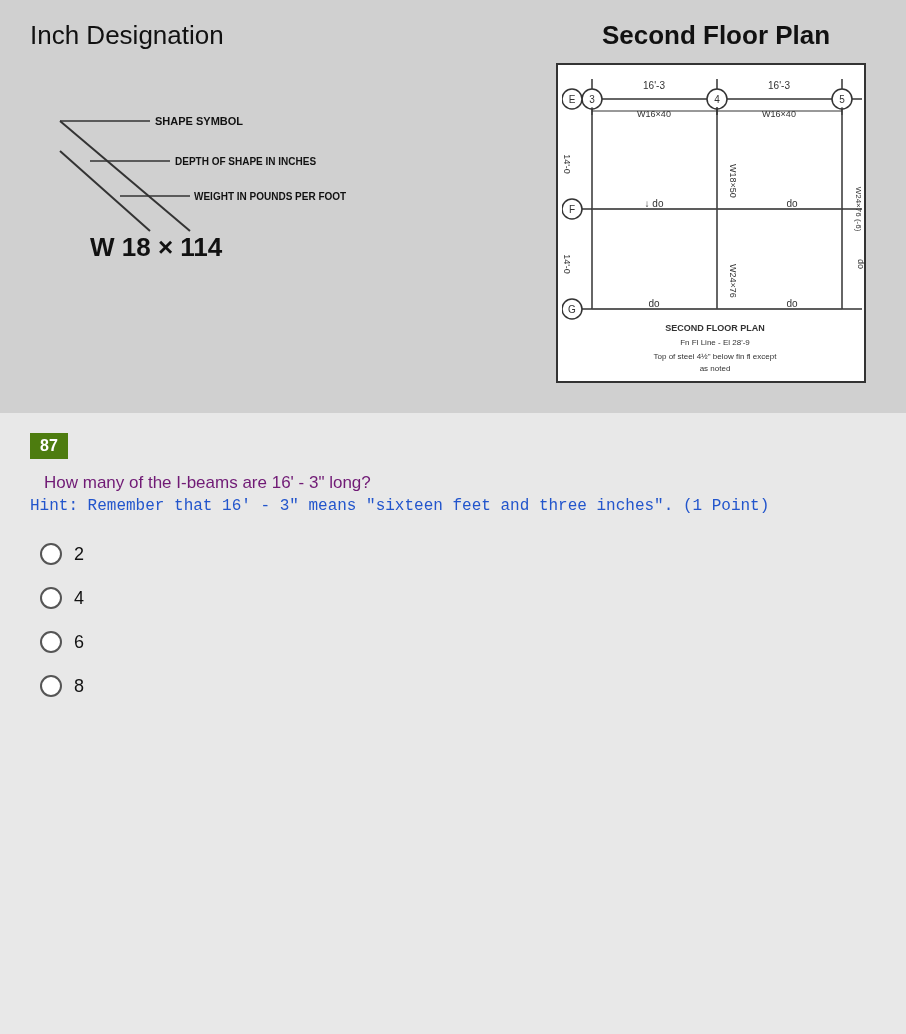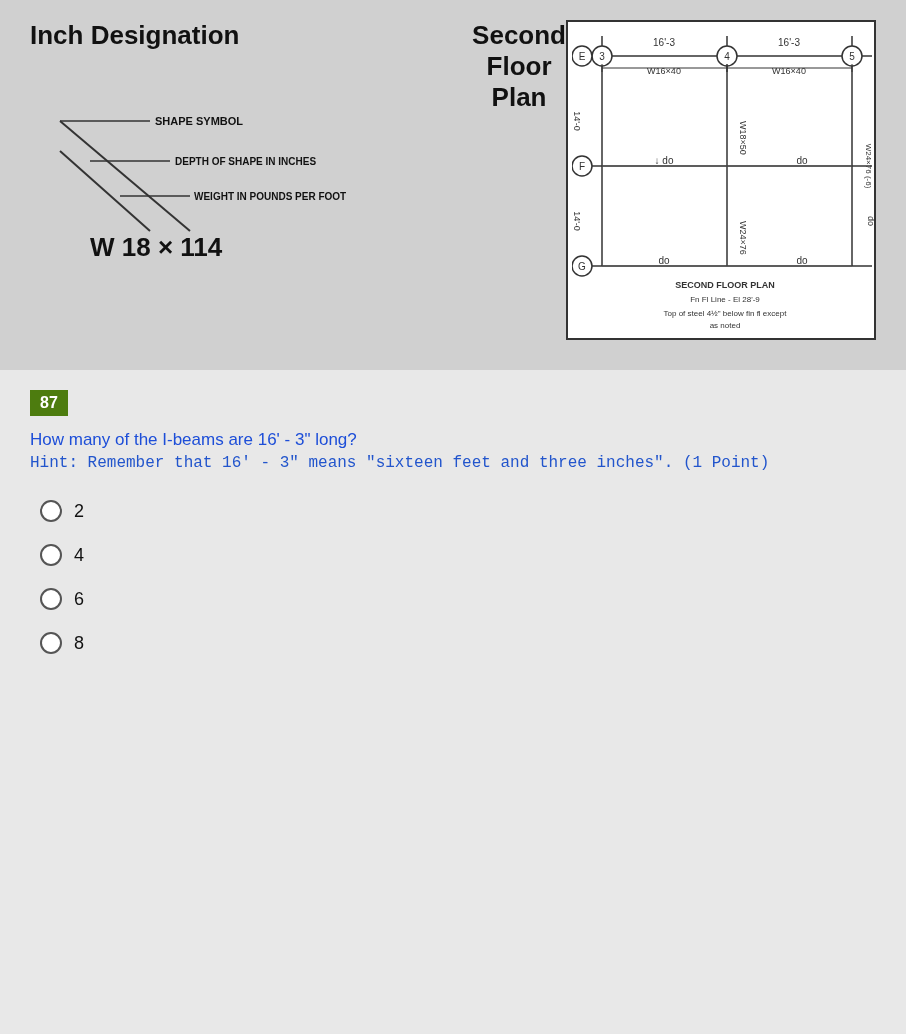"Inch Designation" .left-panel h2 { font-weight: bold -> normal }
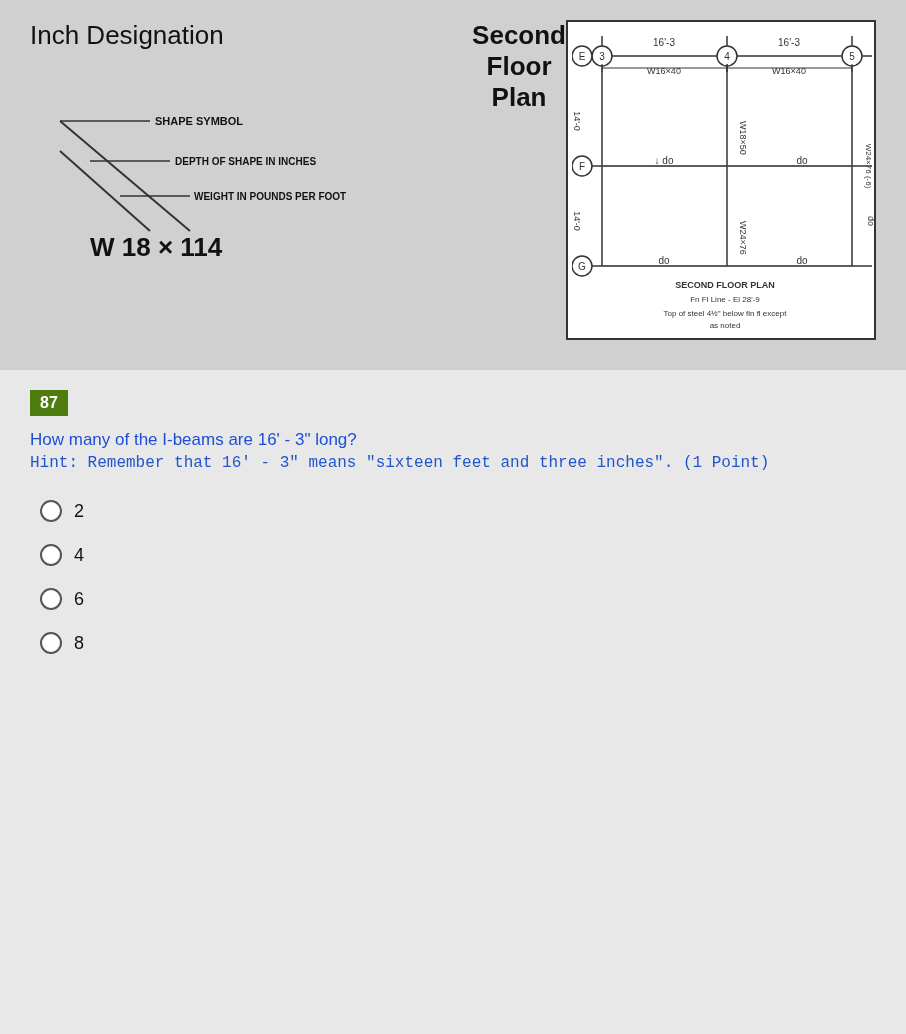"Second Floor Plan" .right-panel { flex-direction: none -> column }
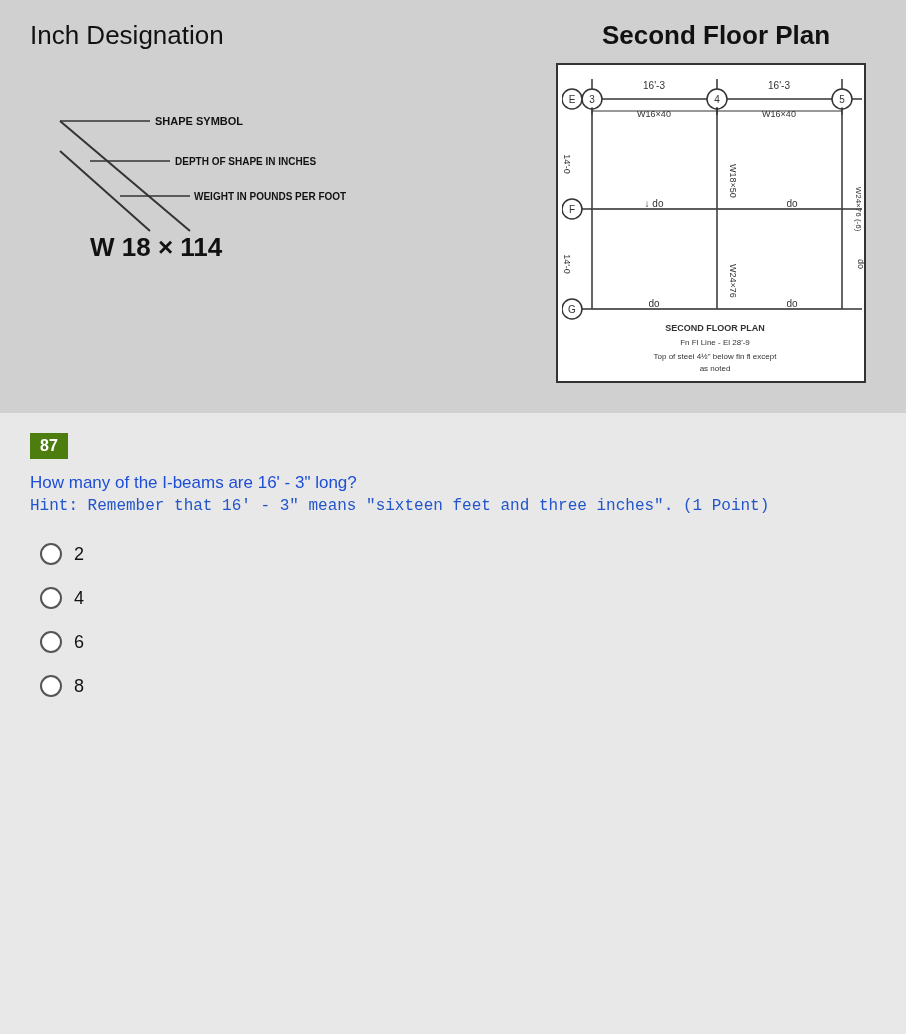"How many of the I-beams" .question-text { color: #1d4ed8 -> #701a75; margin-left: none -> 14px }
